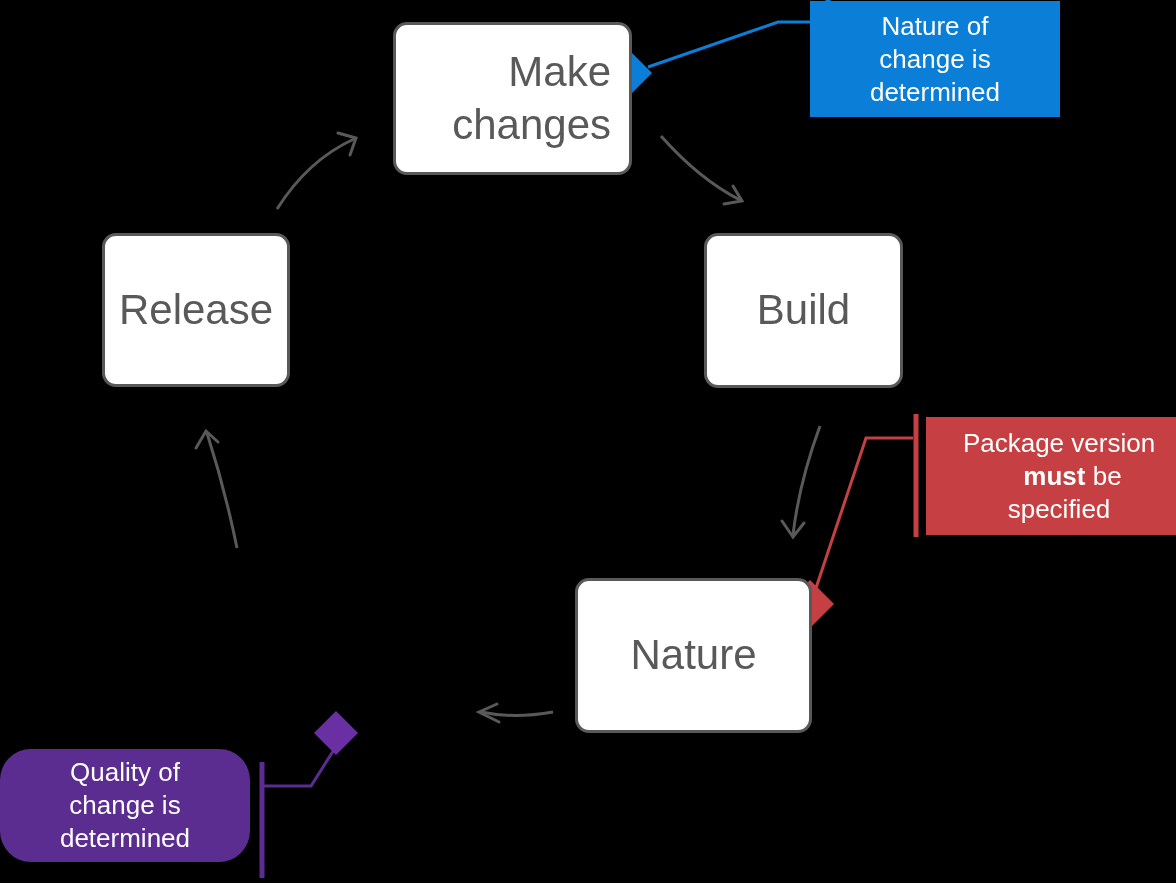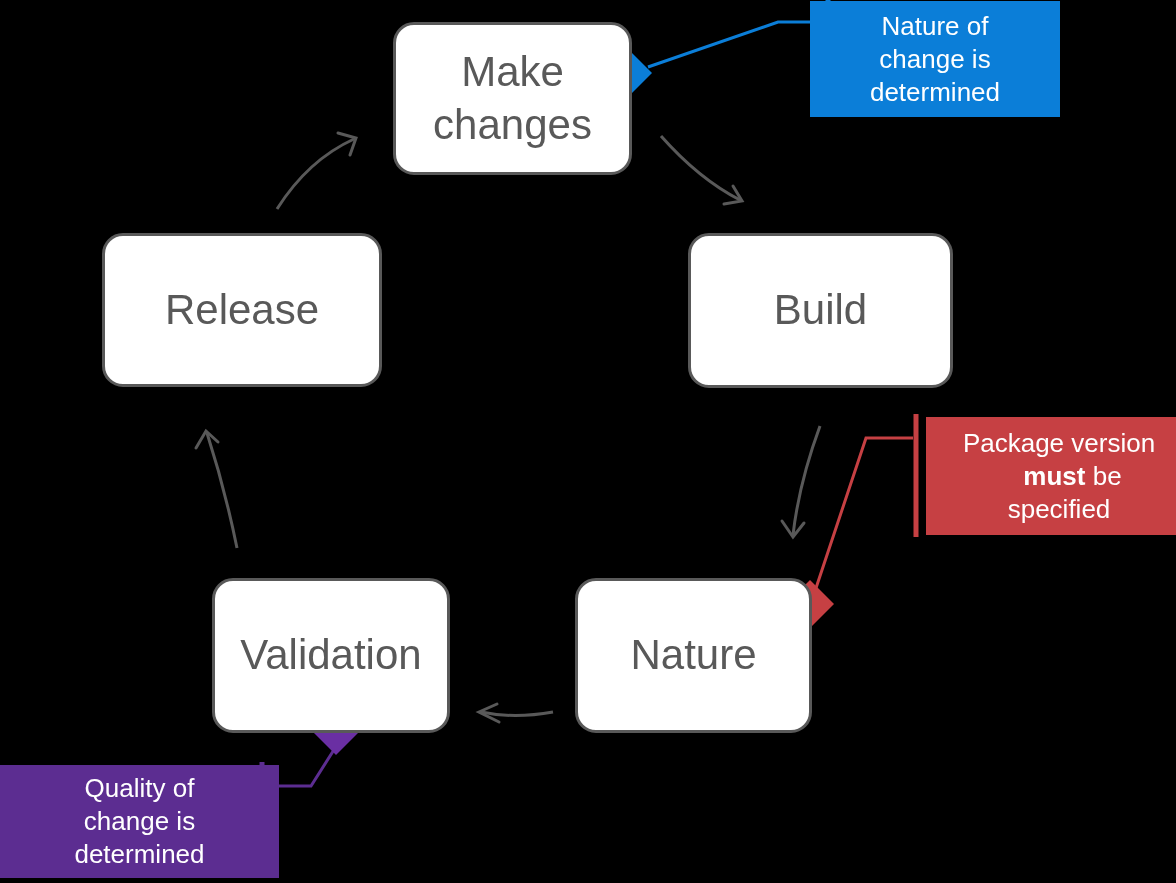"Make changes" .node { border-radius: 21px -> 14px; text-align: center -> right }
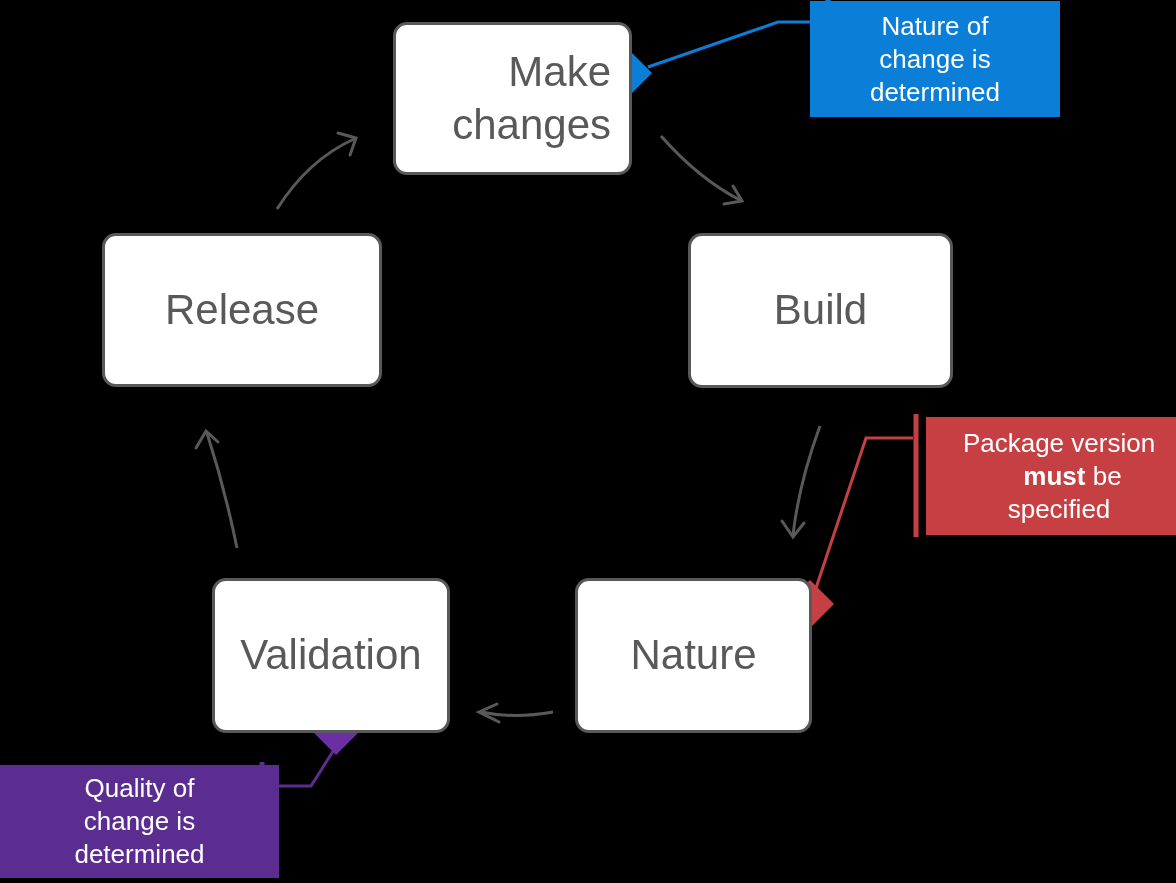"Release" .node-release { width: 280px -> 188px }
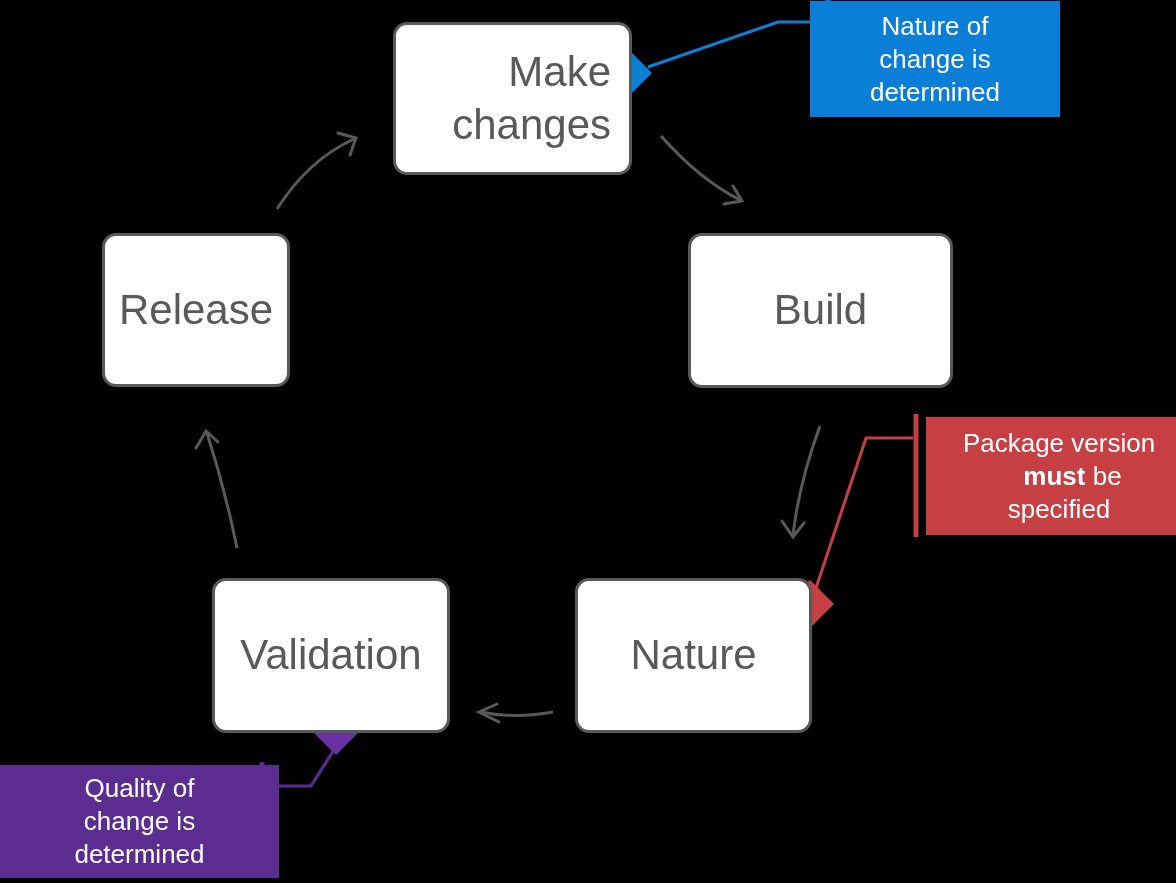"Build" .node-build { left: 688px -> 704px; width: 265px -> 199px }
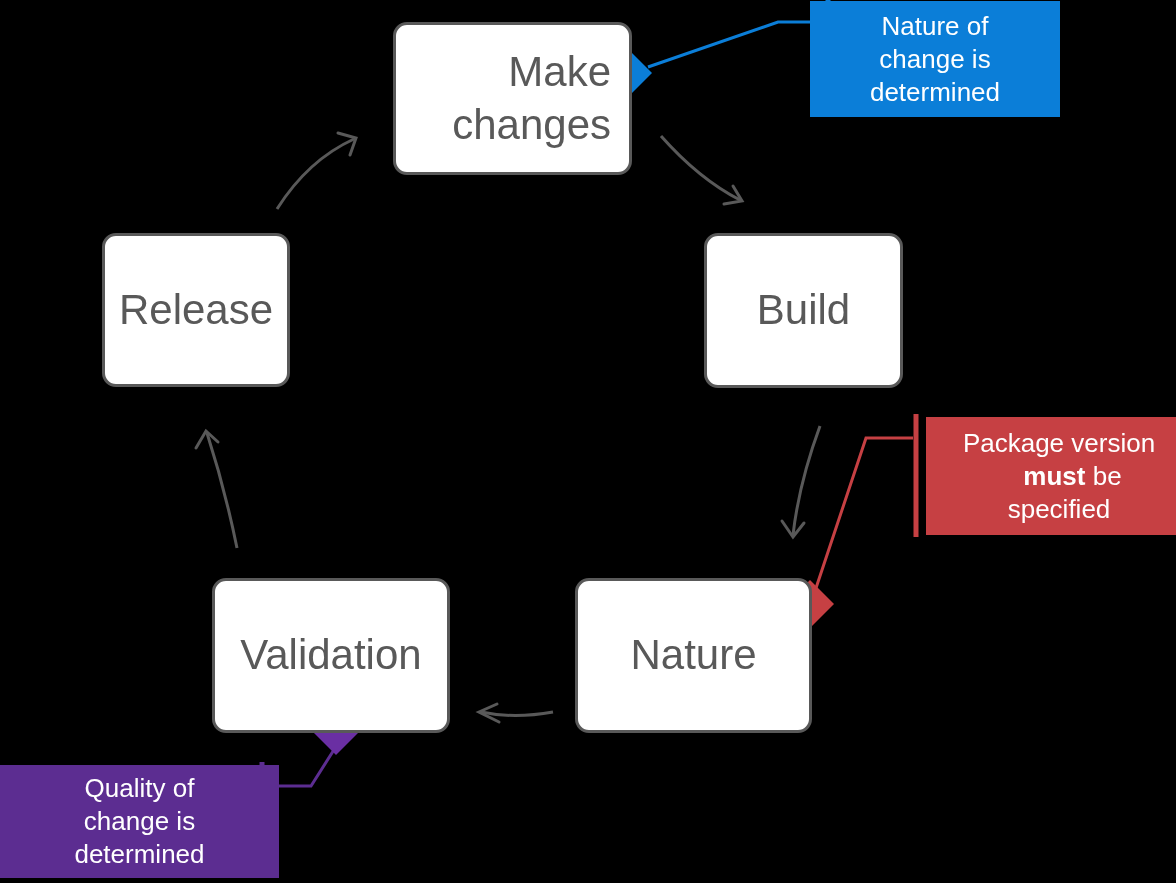"Validation" div.node { html: <div> <span>Validation</span> </div> -> none }
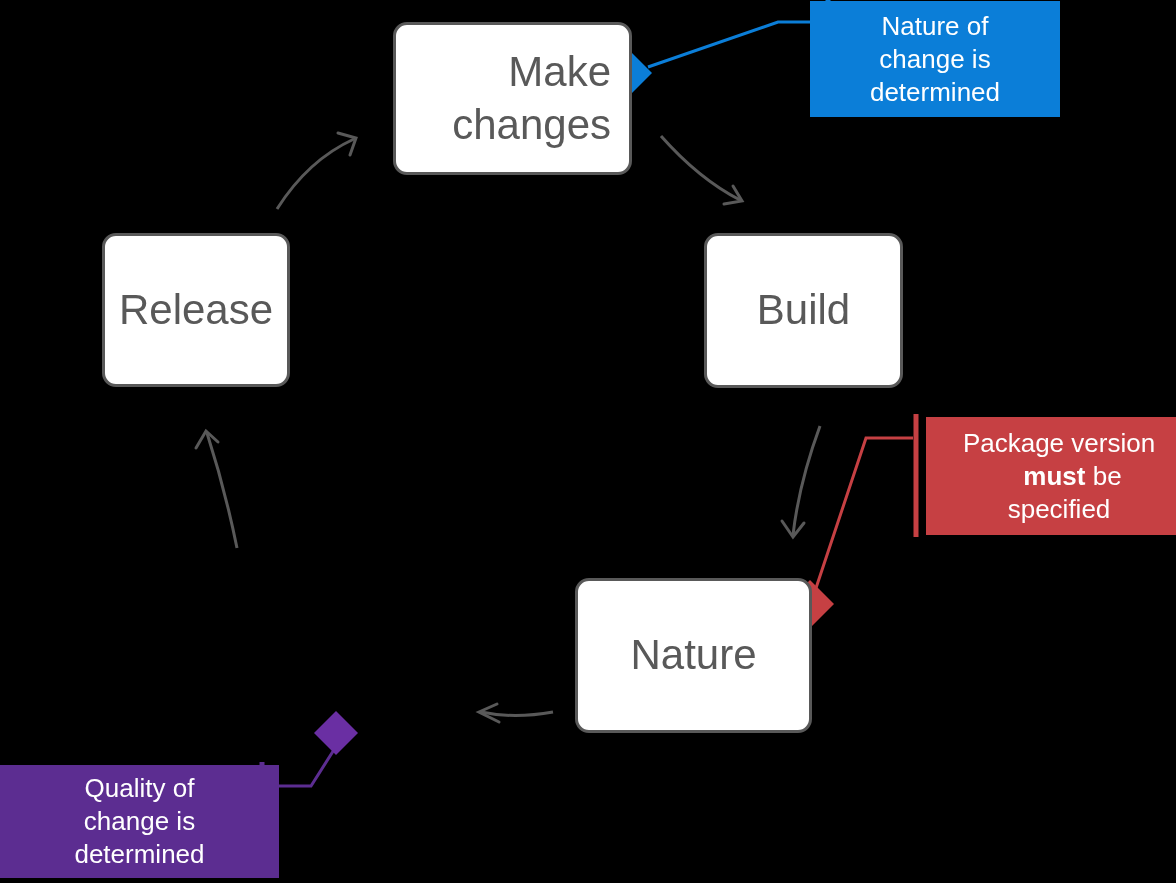"Quality of" .callout-quality { border-radius: none -> 31px; top: 765px -> 749px; width: 279px -> 250px }
